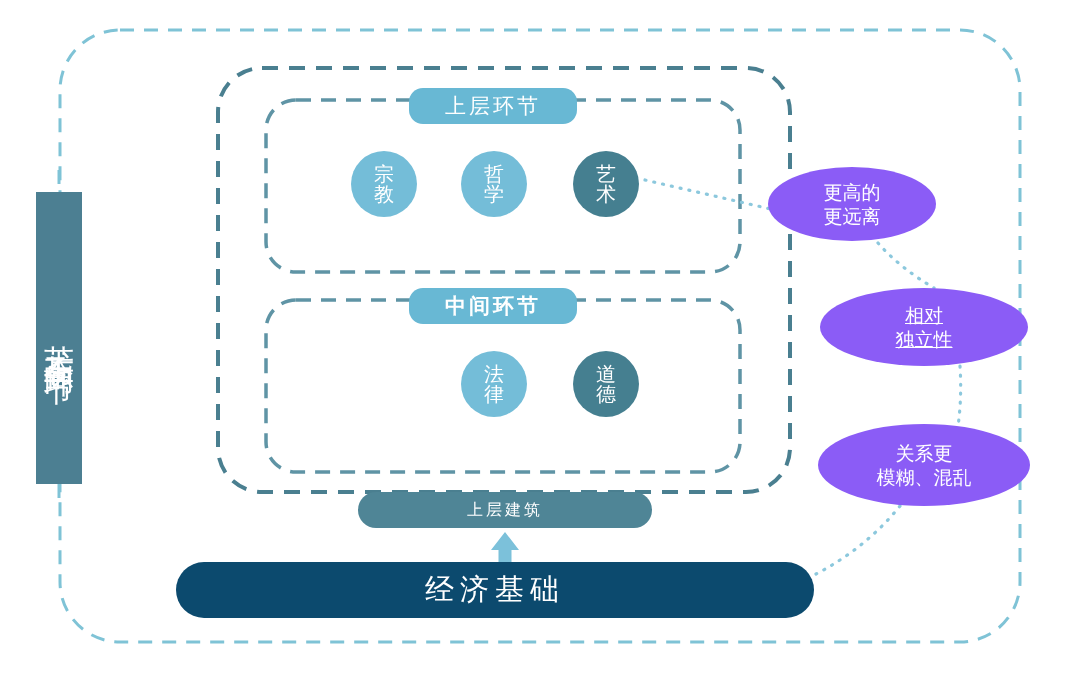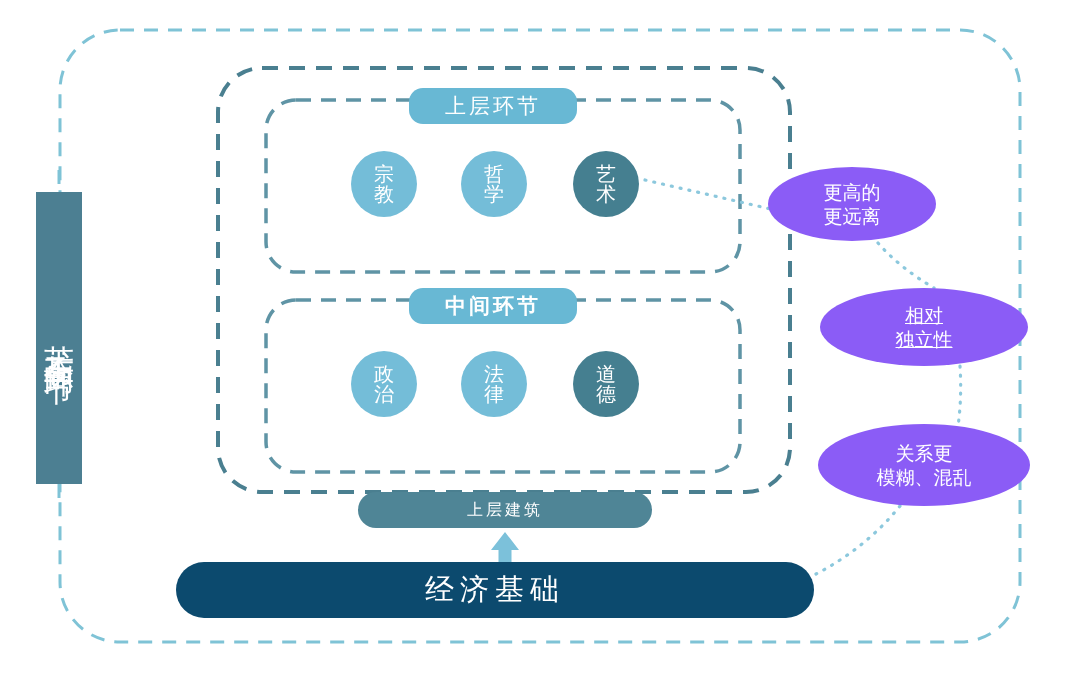"政治" div.node-circle { html: <div> <span>政治</span> </div> -> none }
